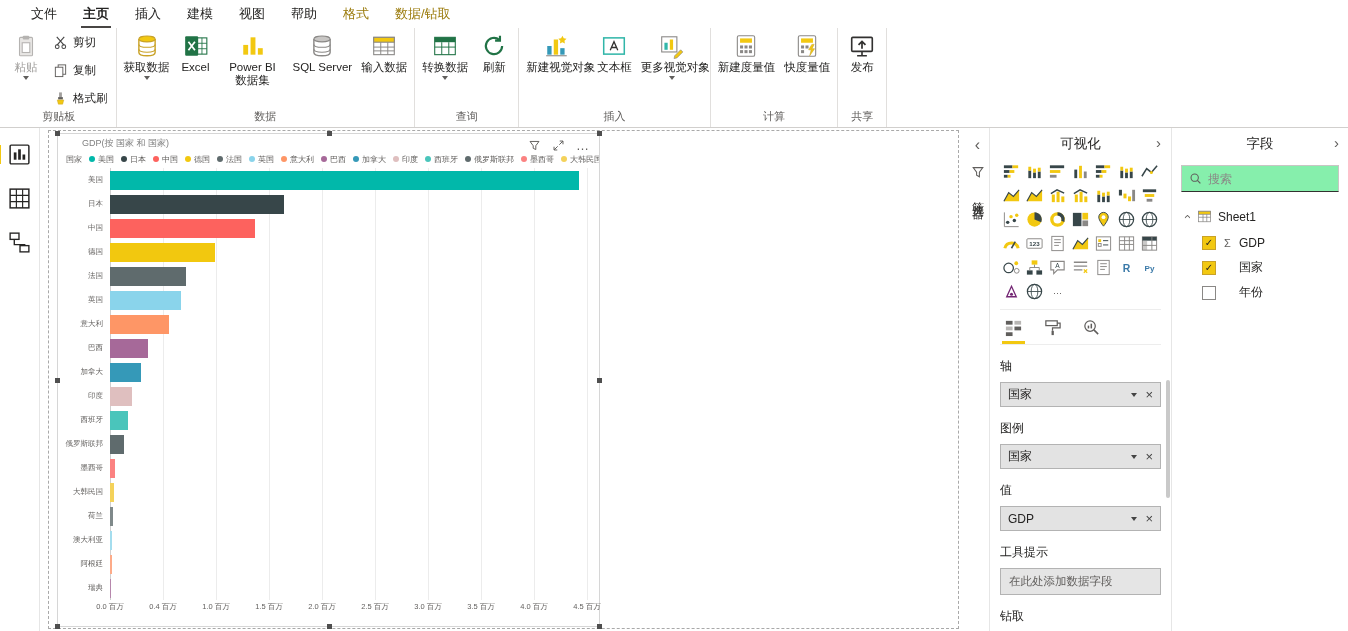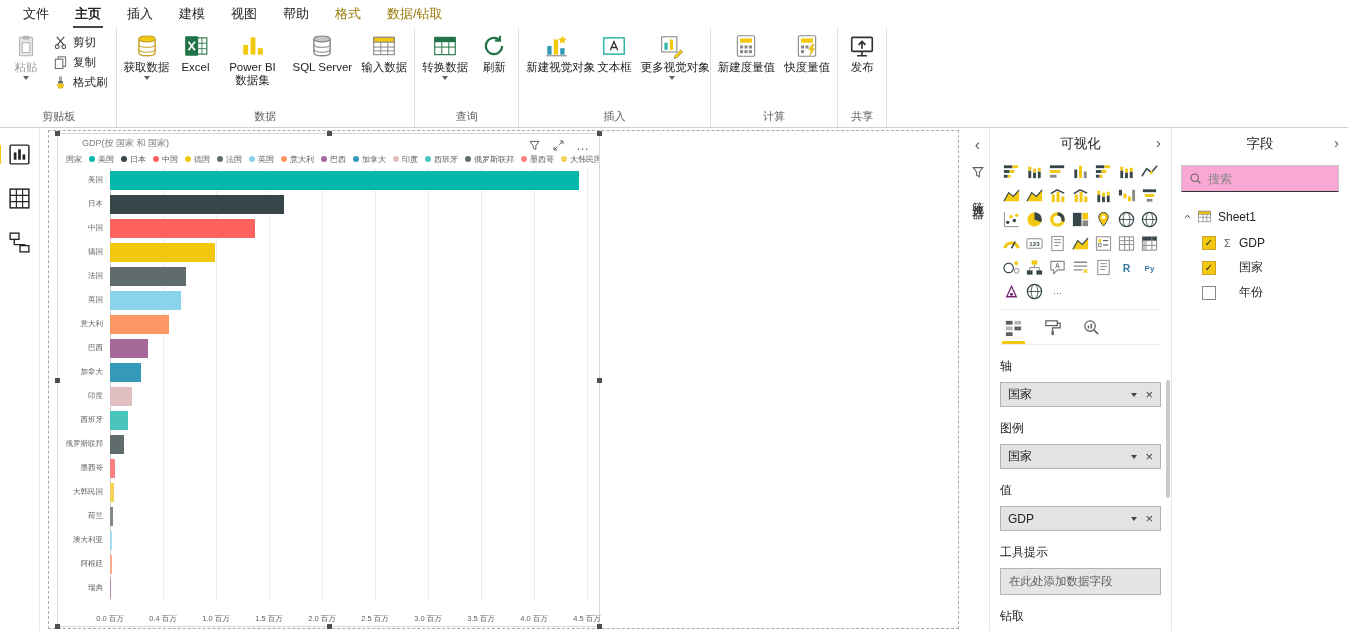"文件" .tabs { padding-left: 10px -> 18px }
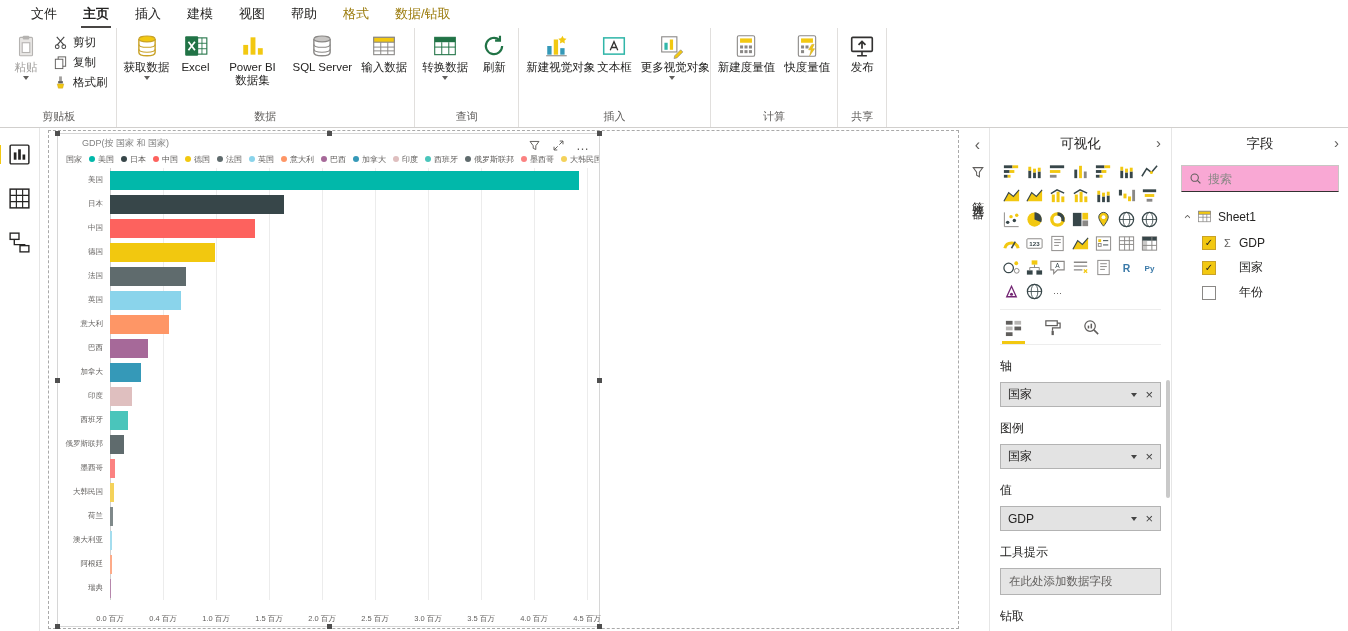"剪切" .rb-small-stack { gap: 1px -> 9px }
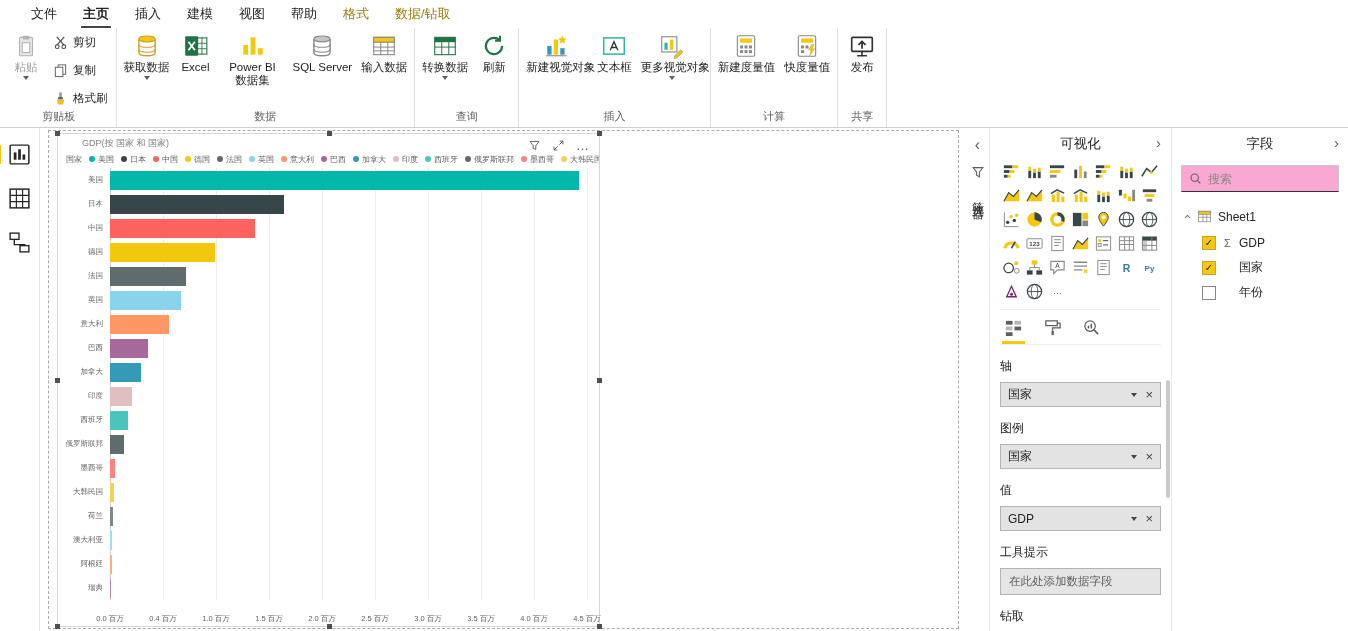"搜索" .search { background: #f9a8d4 -> #86efac }
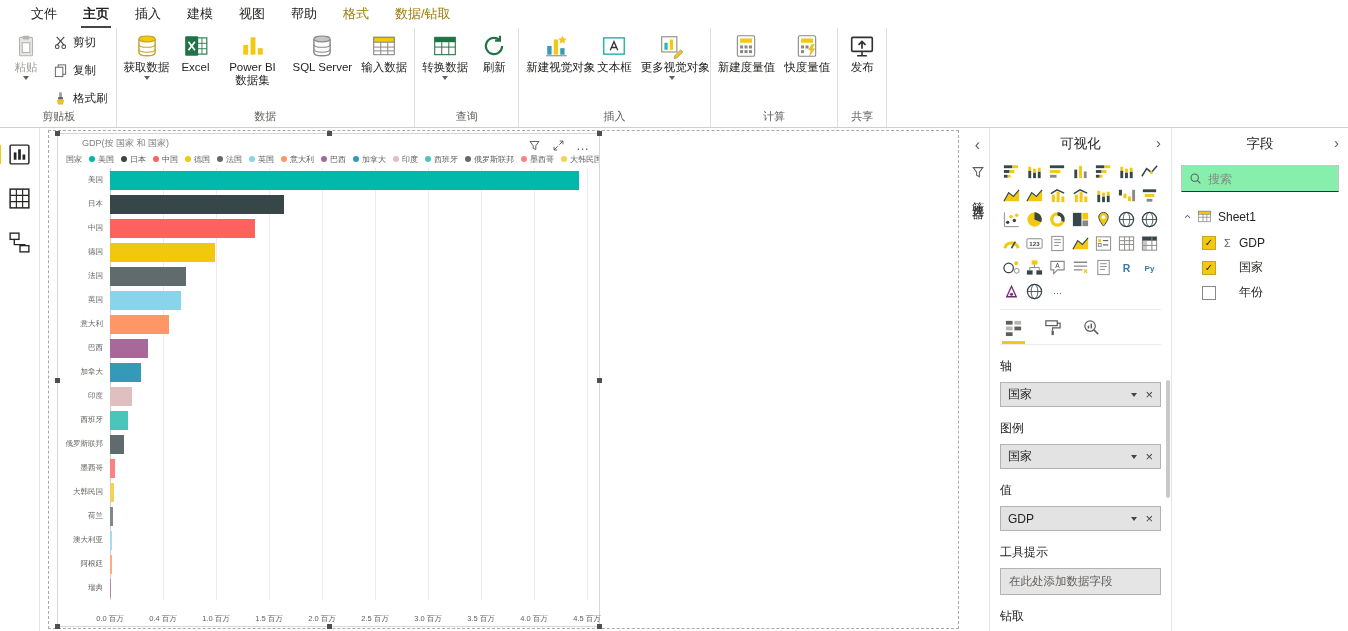"0.0 百万" .xt { top: 12px -> 0 }
